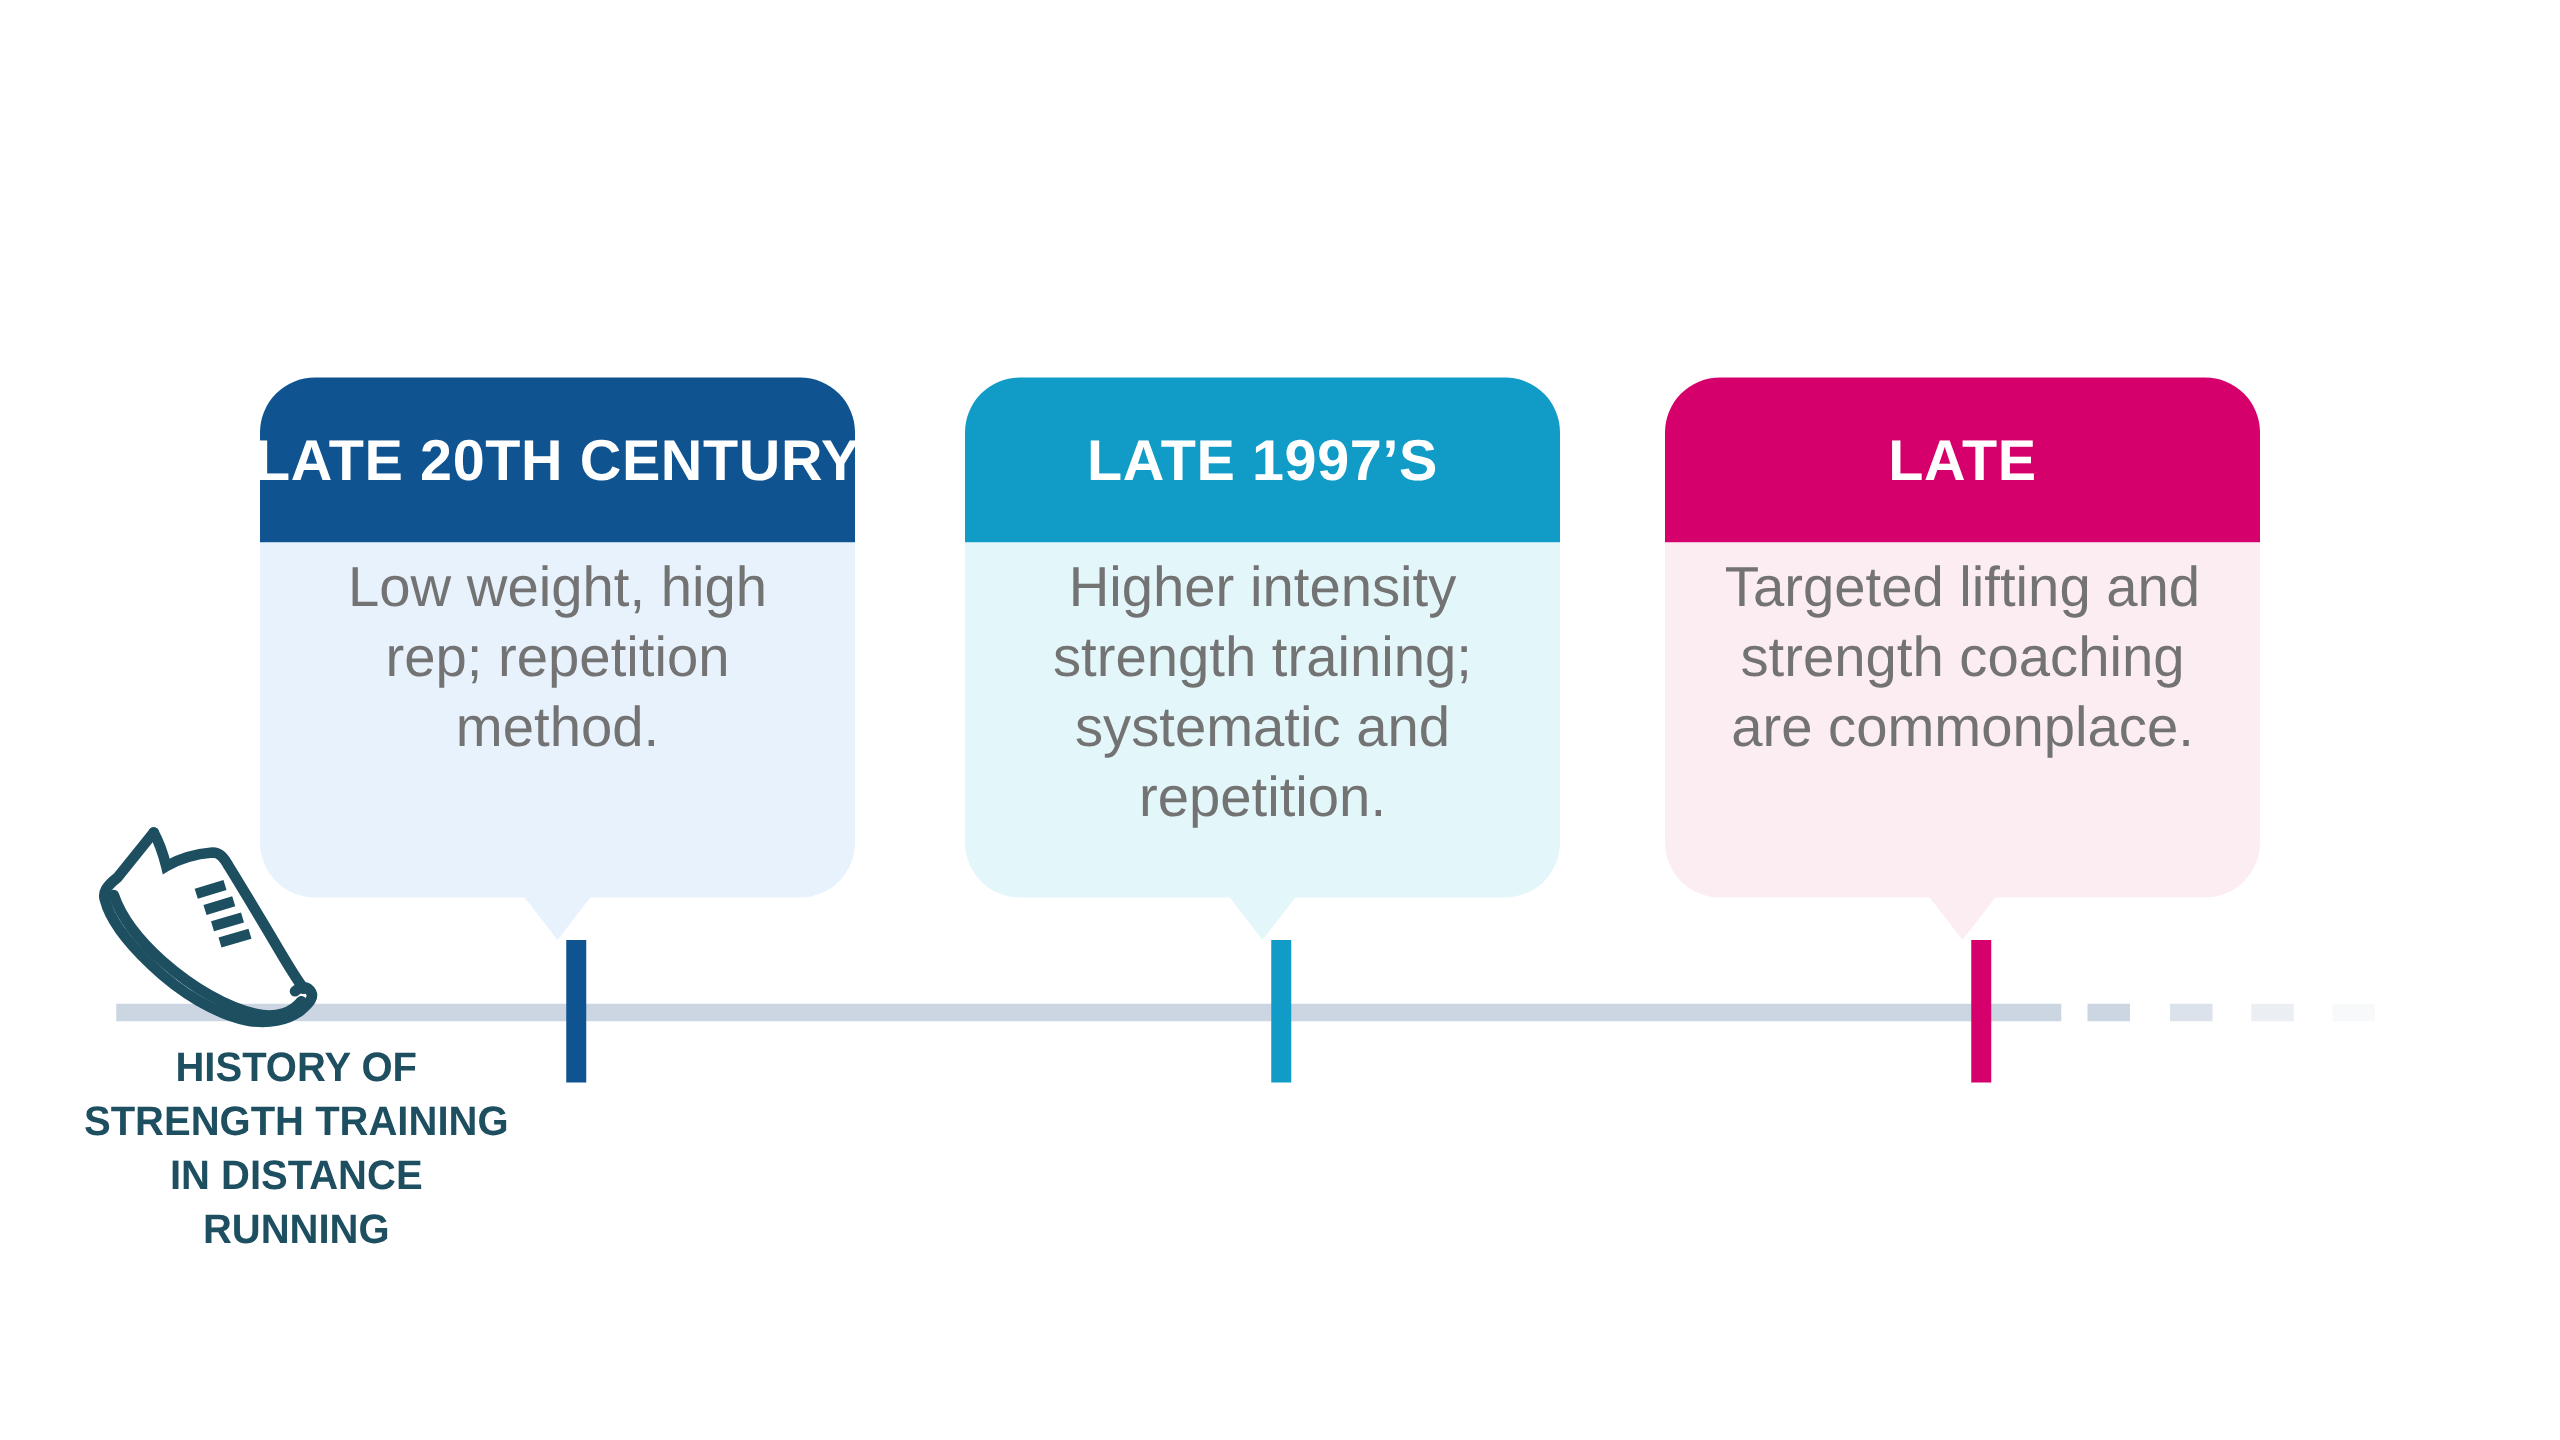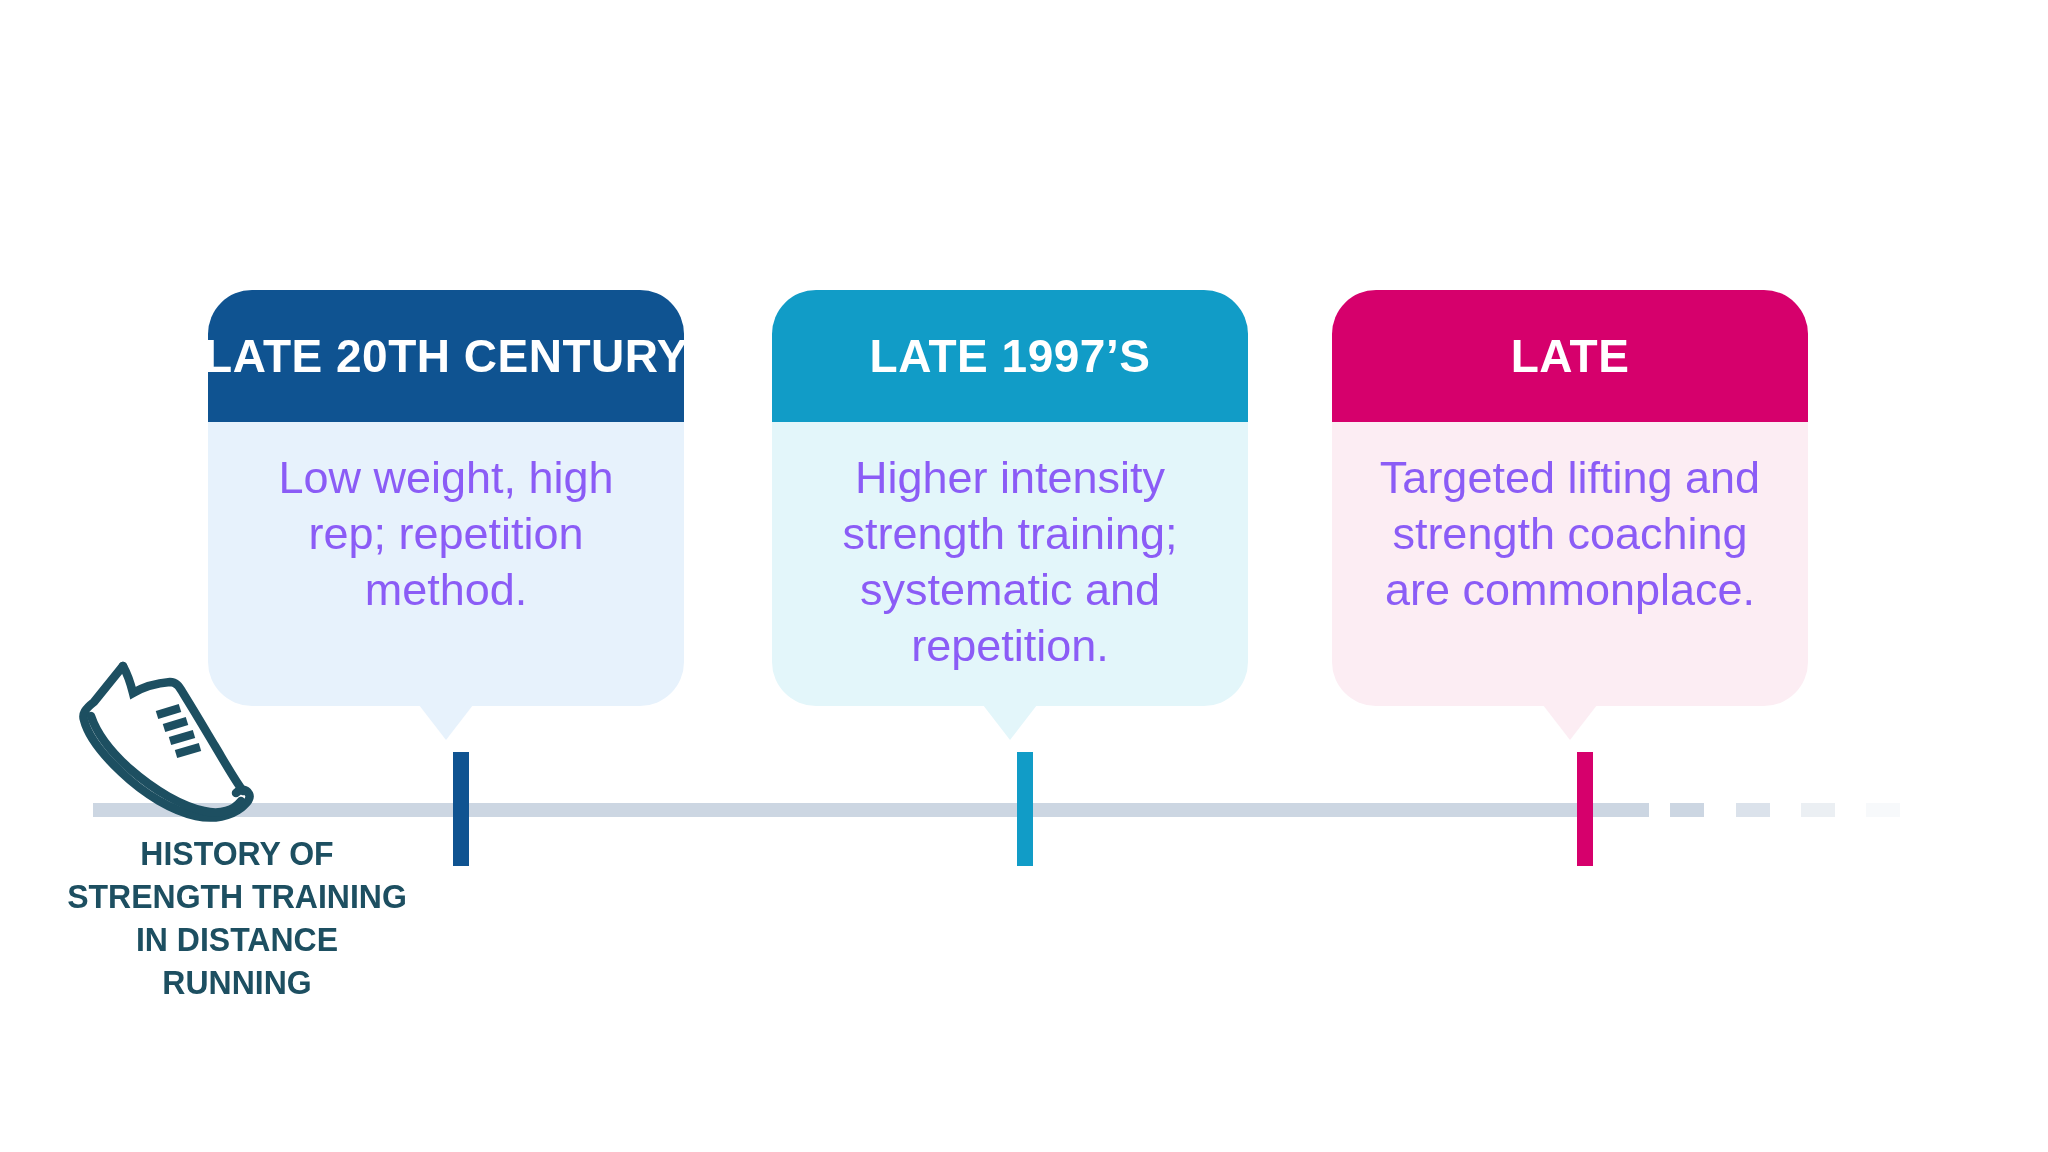"LATE 20TH CENTURY" .card { top: 290px -> 302px }
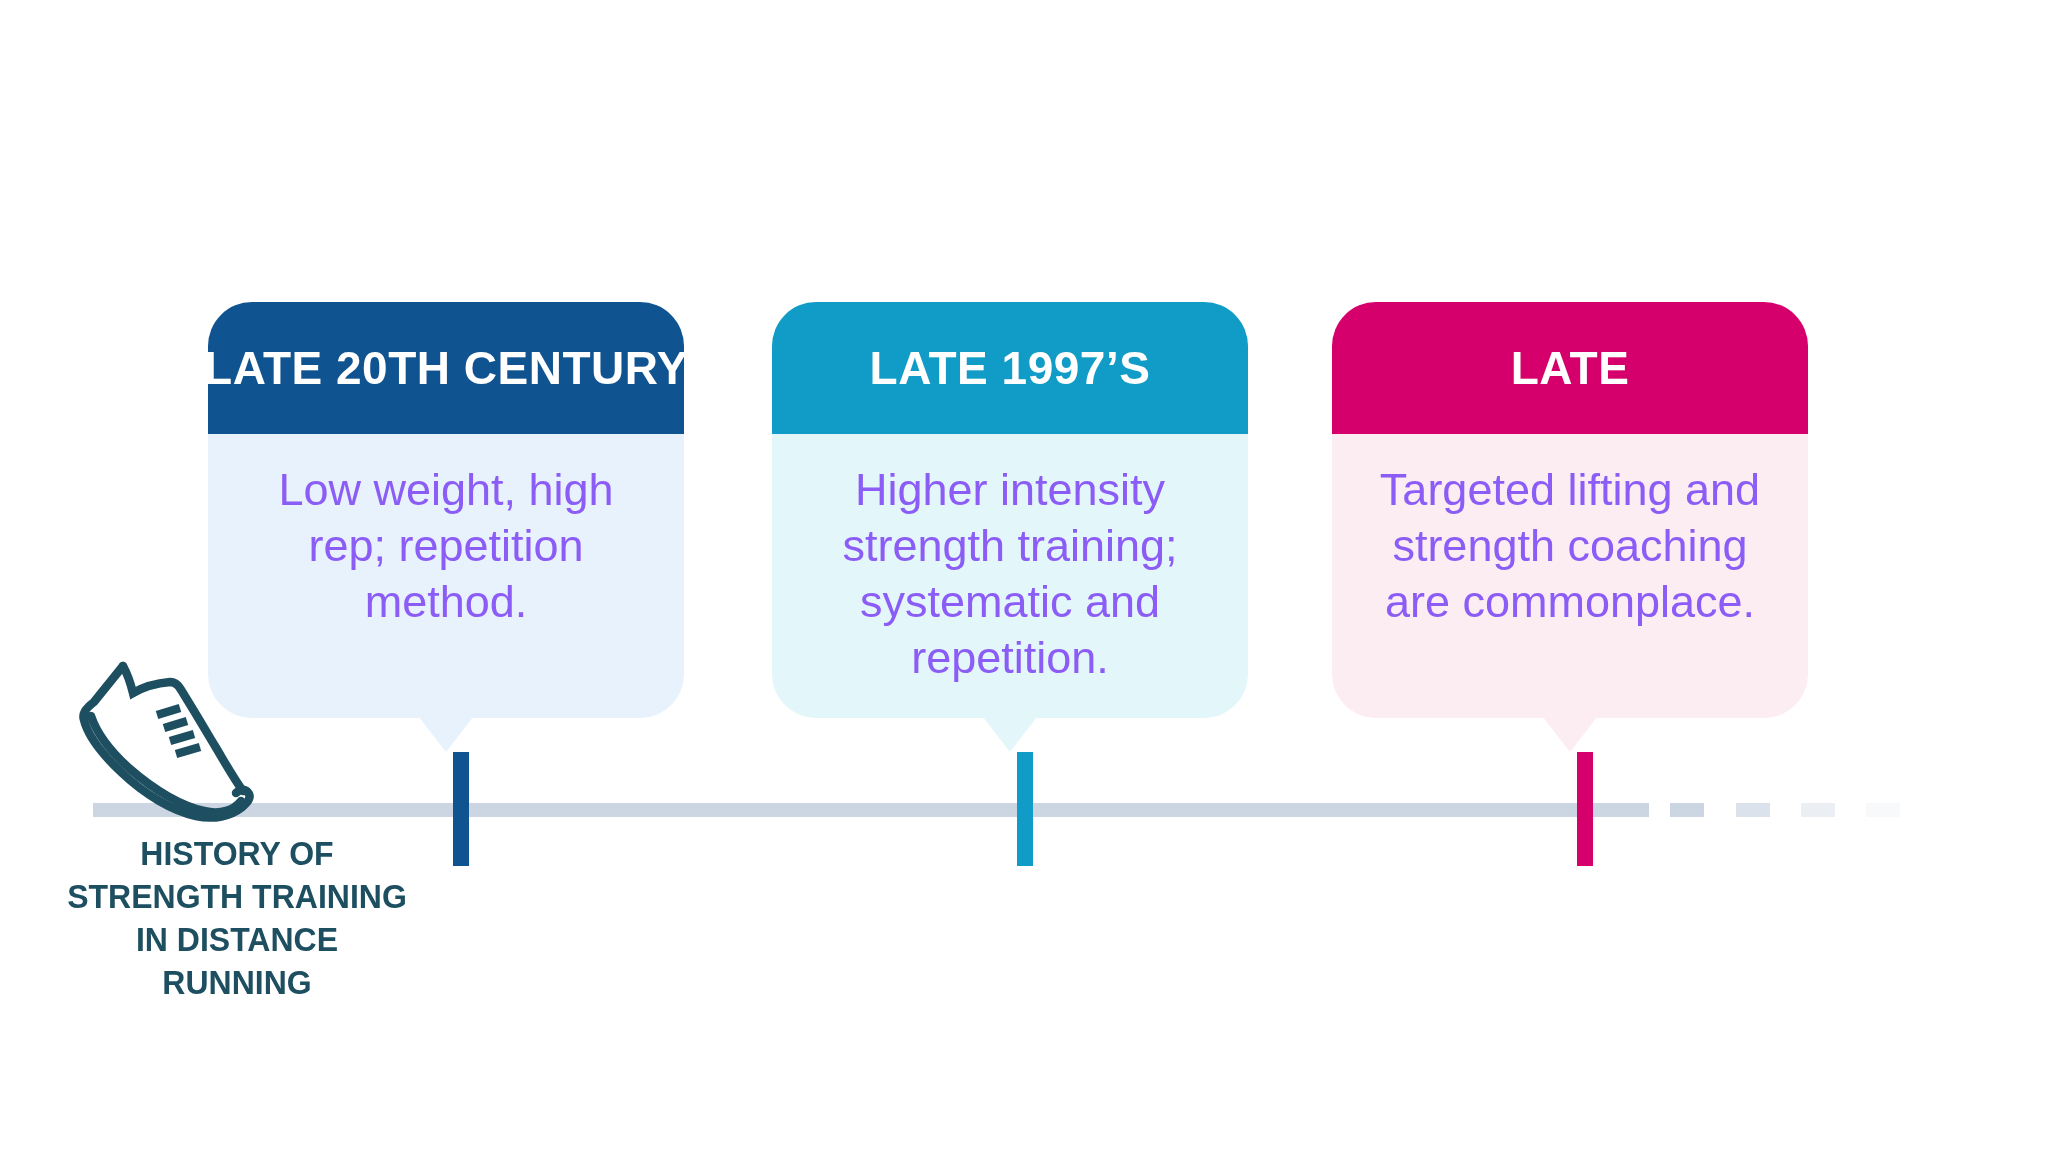"Low weight, high" .card-body { color: #8b5cf6 -> #737373; padding: 28px 24px 0 24px -> 8px 24px 0 24px }
